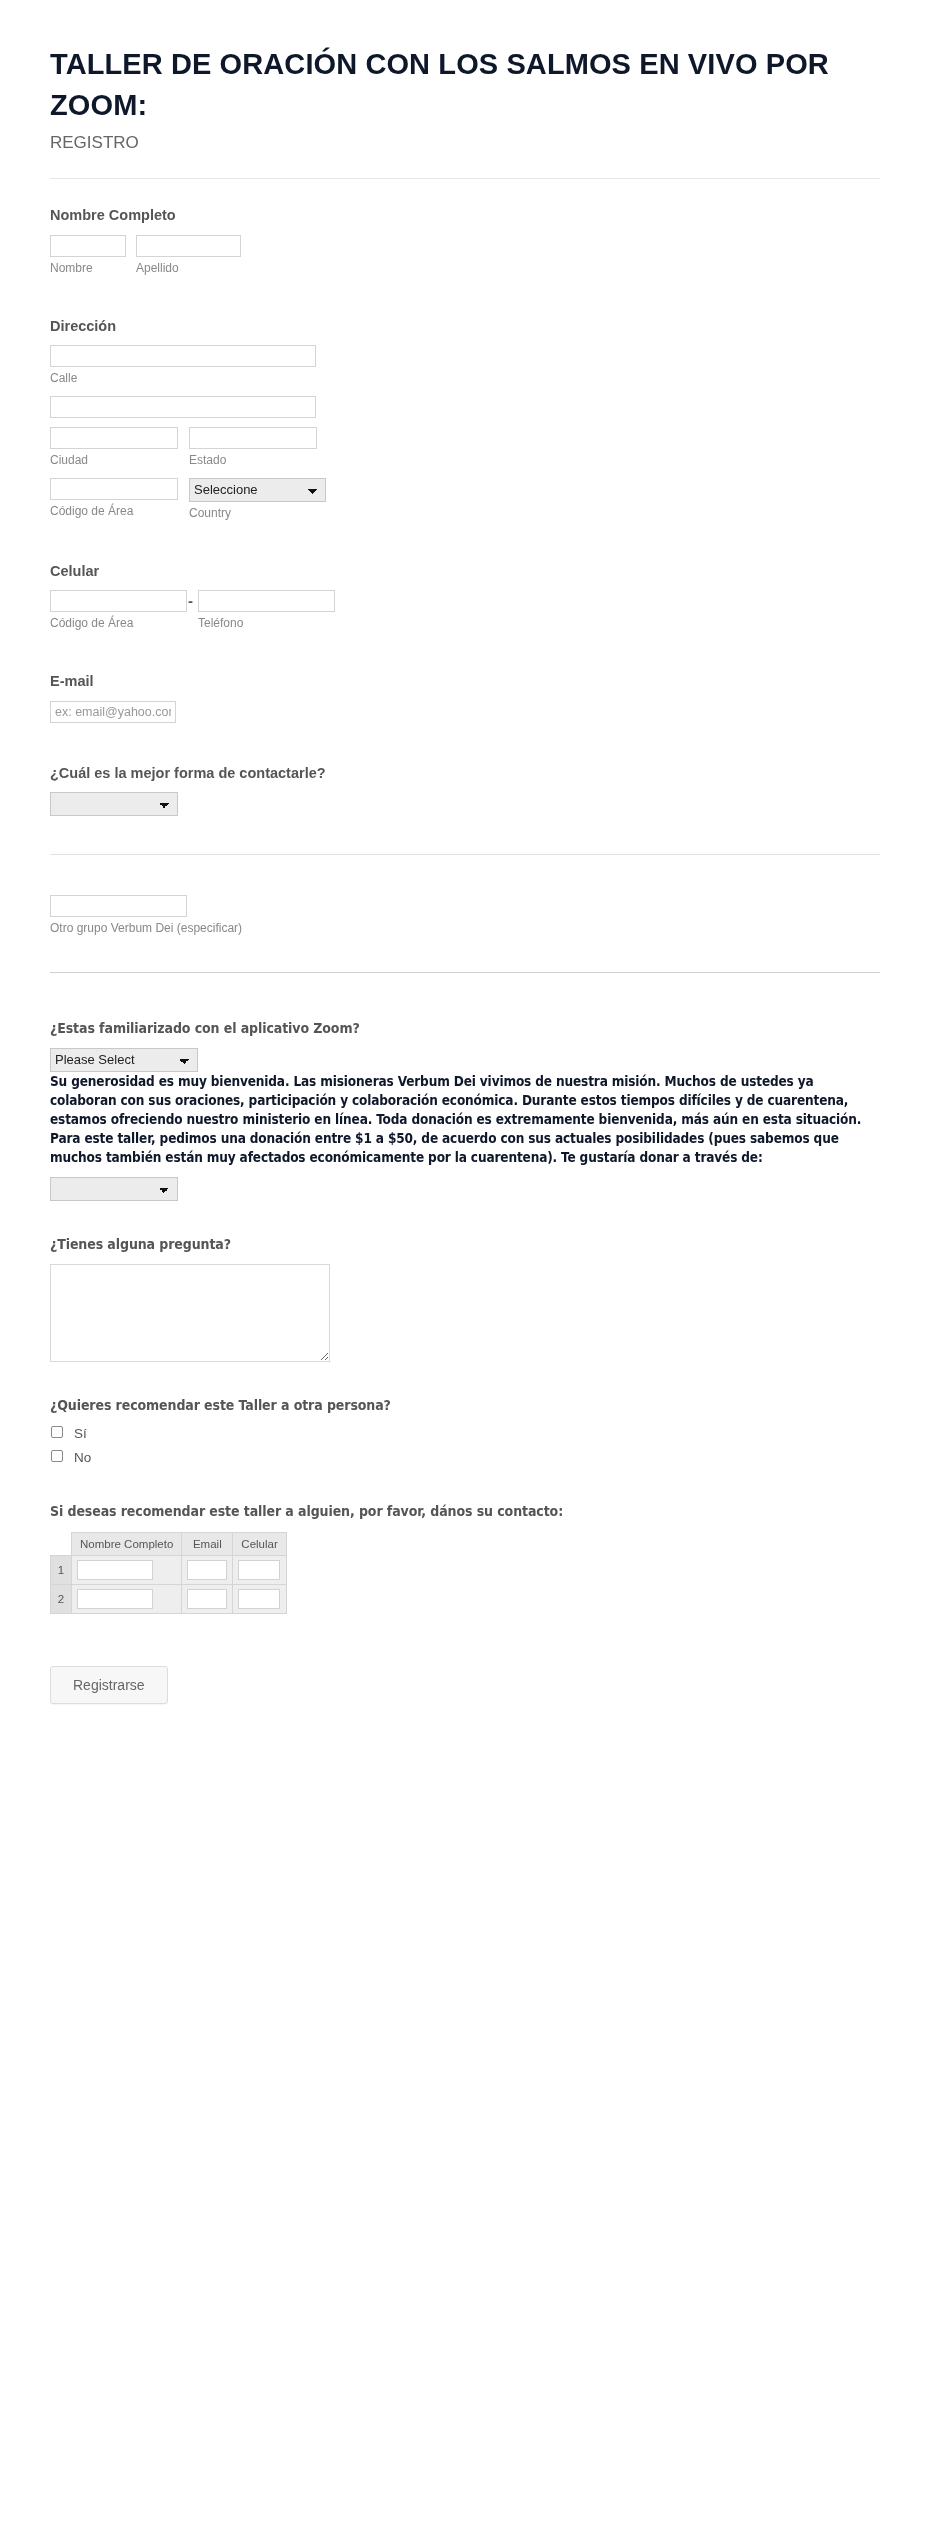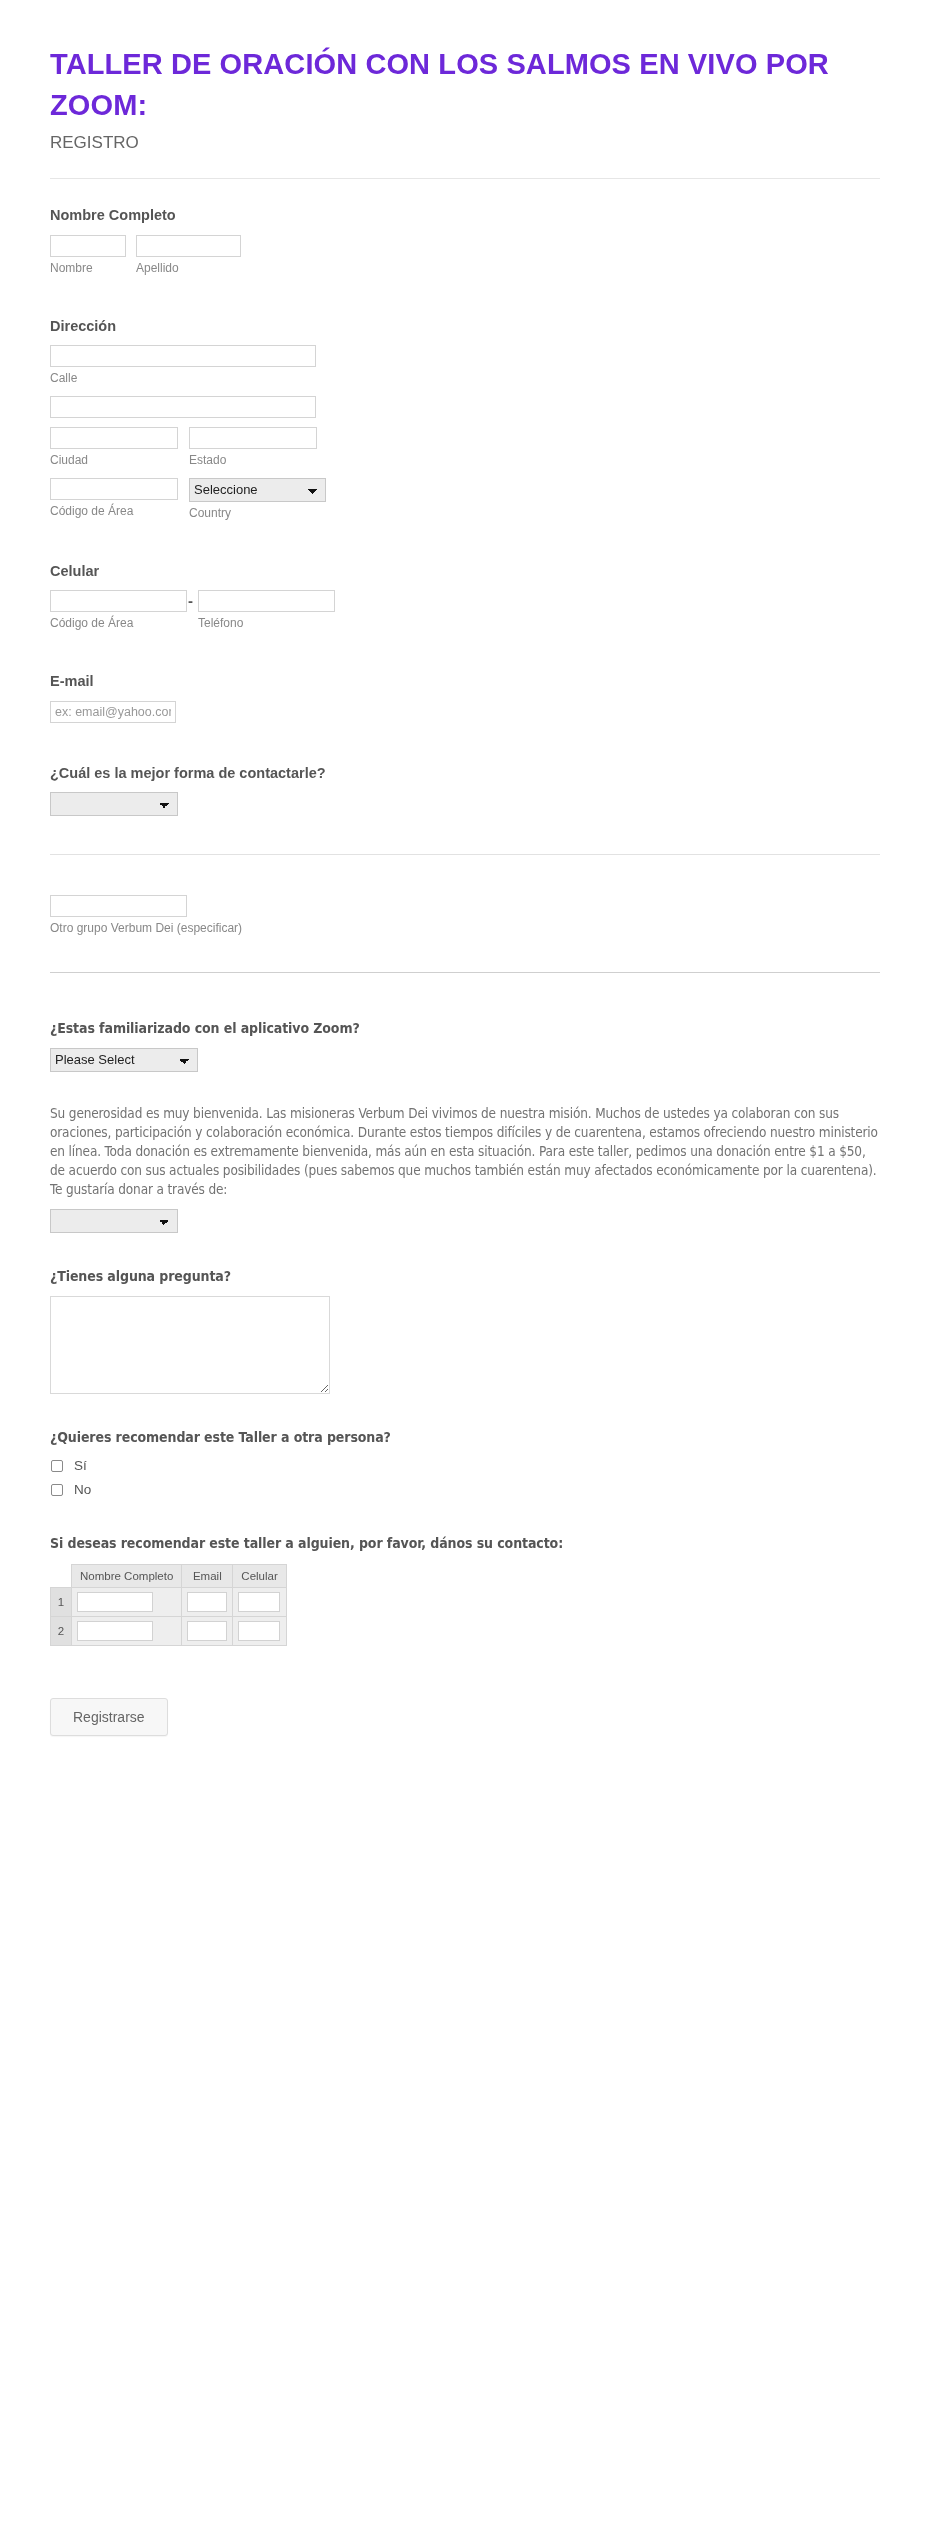"TALLER DE ORACIÓN CON LOS" .form-title { color: #6d28d9 -> #0f172a }
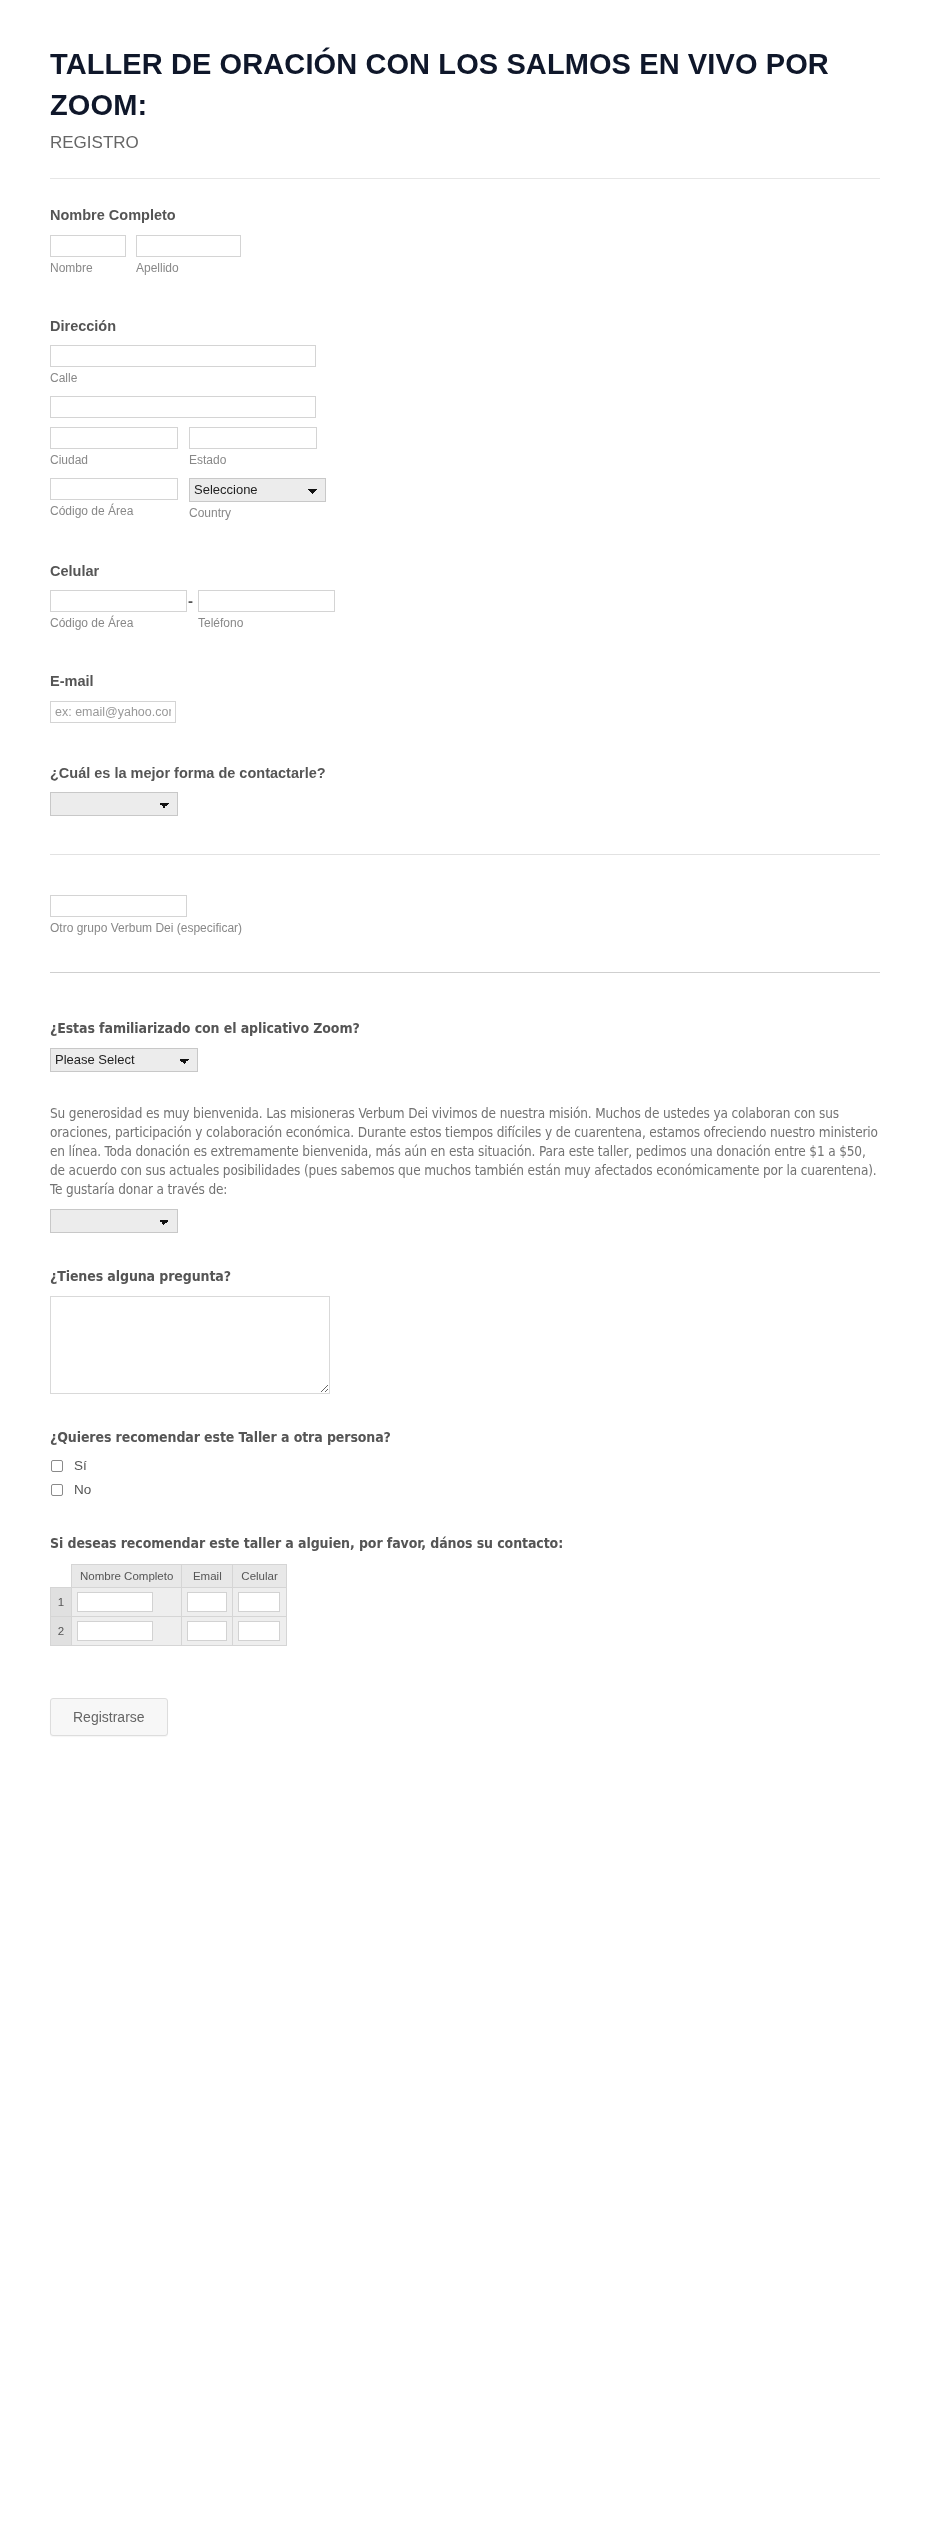"Su generosidad es muy bienvenida." .para { color: #737373 -> #0f172a; font-weight: normal -> bold; margin-top: 32px -> none }
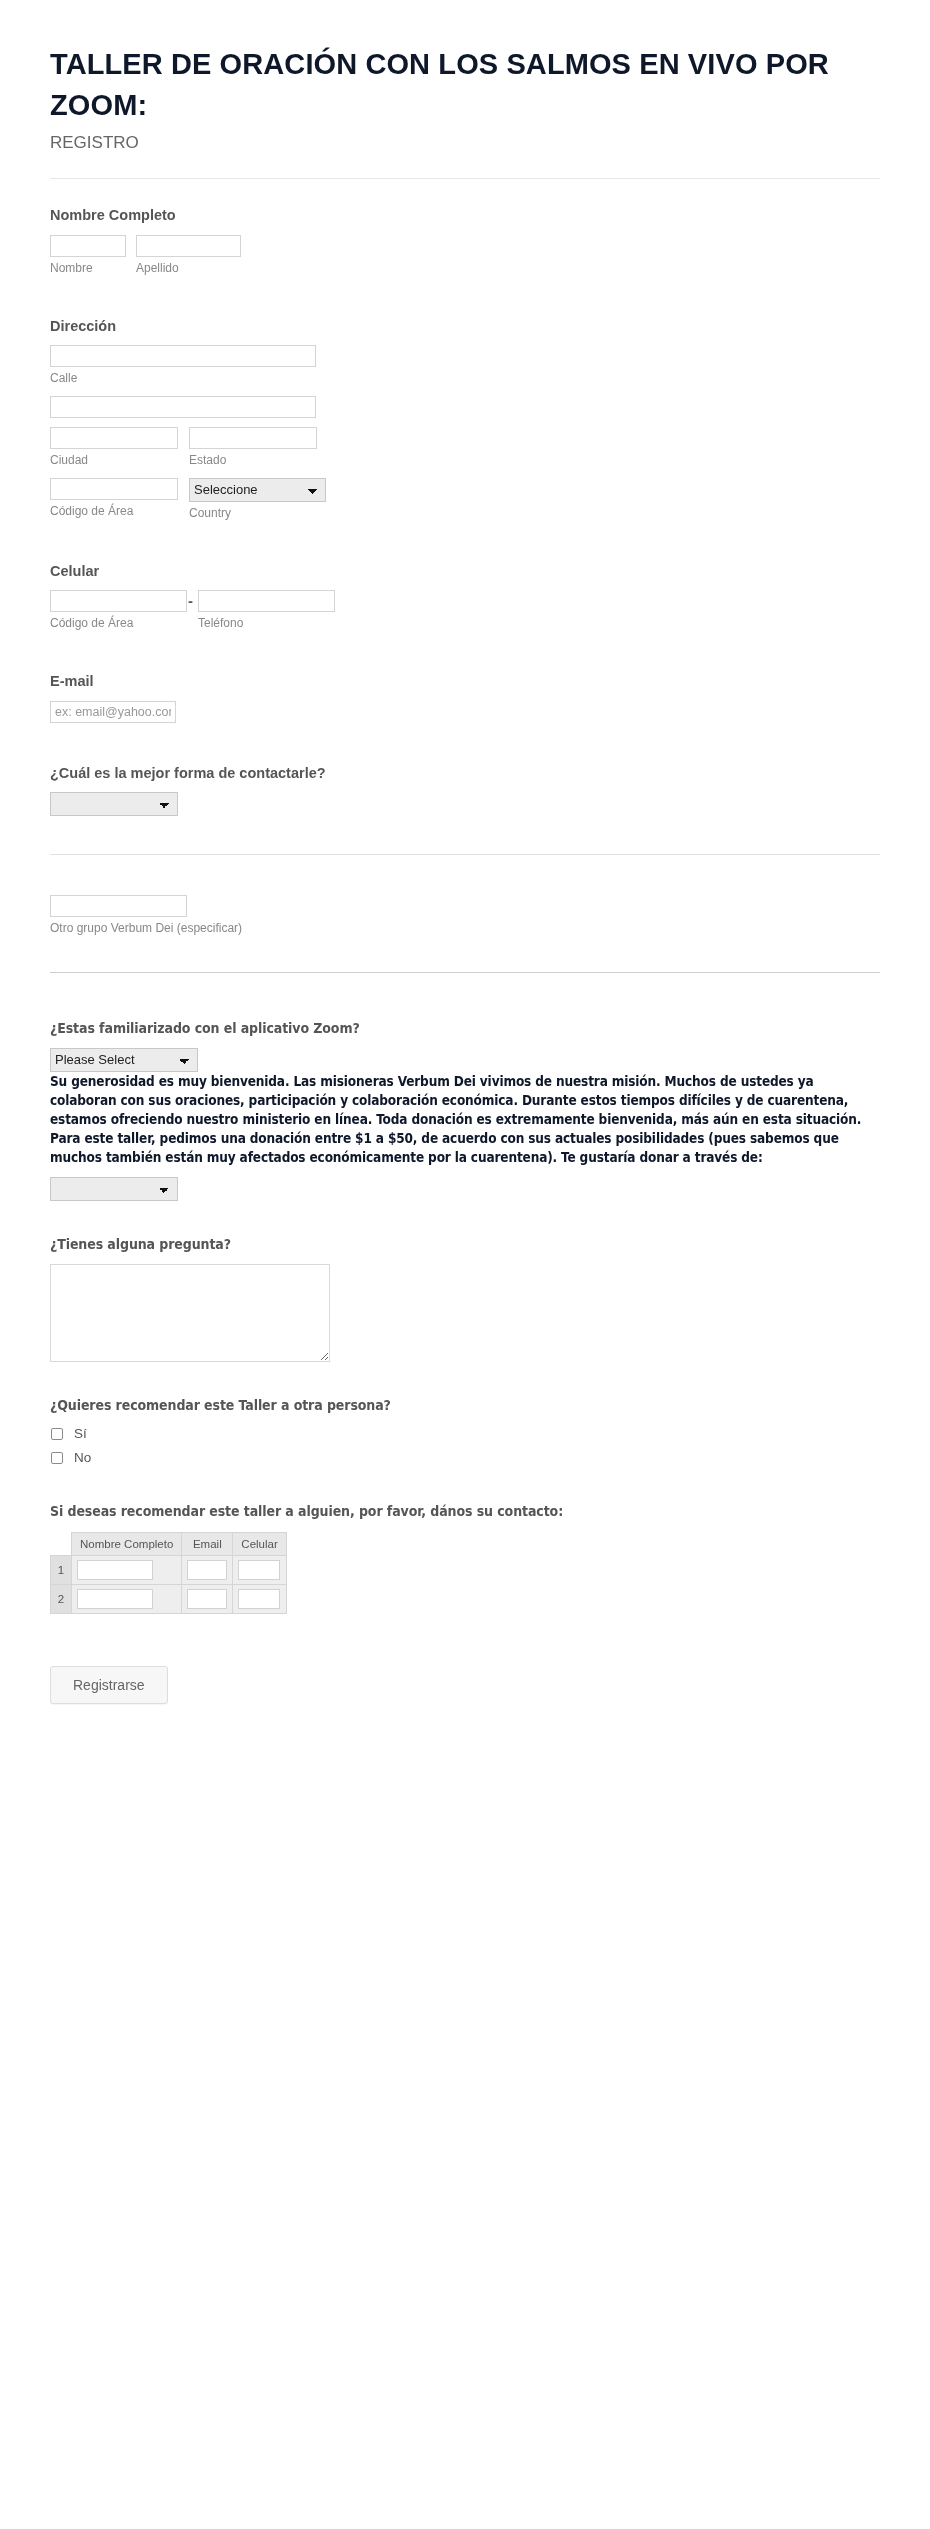"Sí" .check-row { align-items: center -> none }
